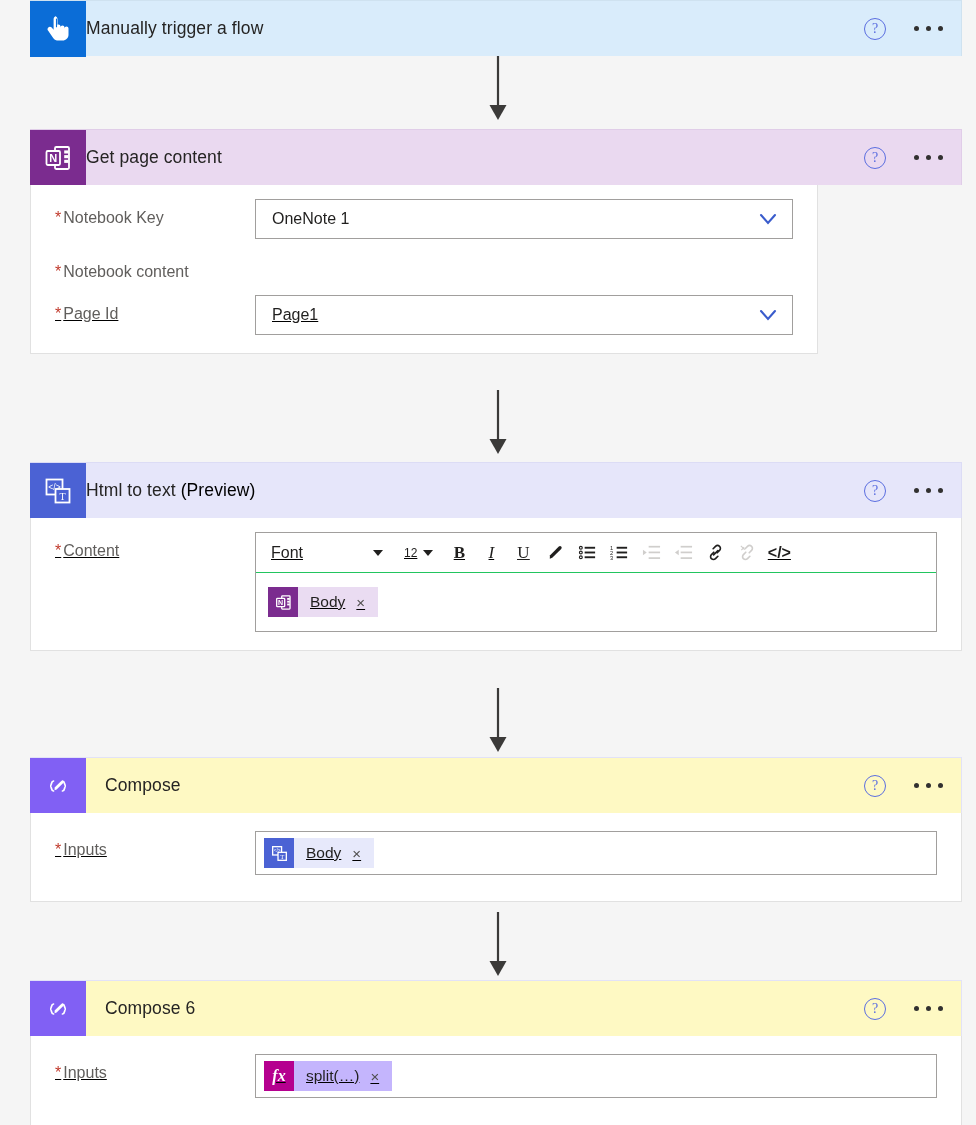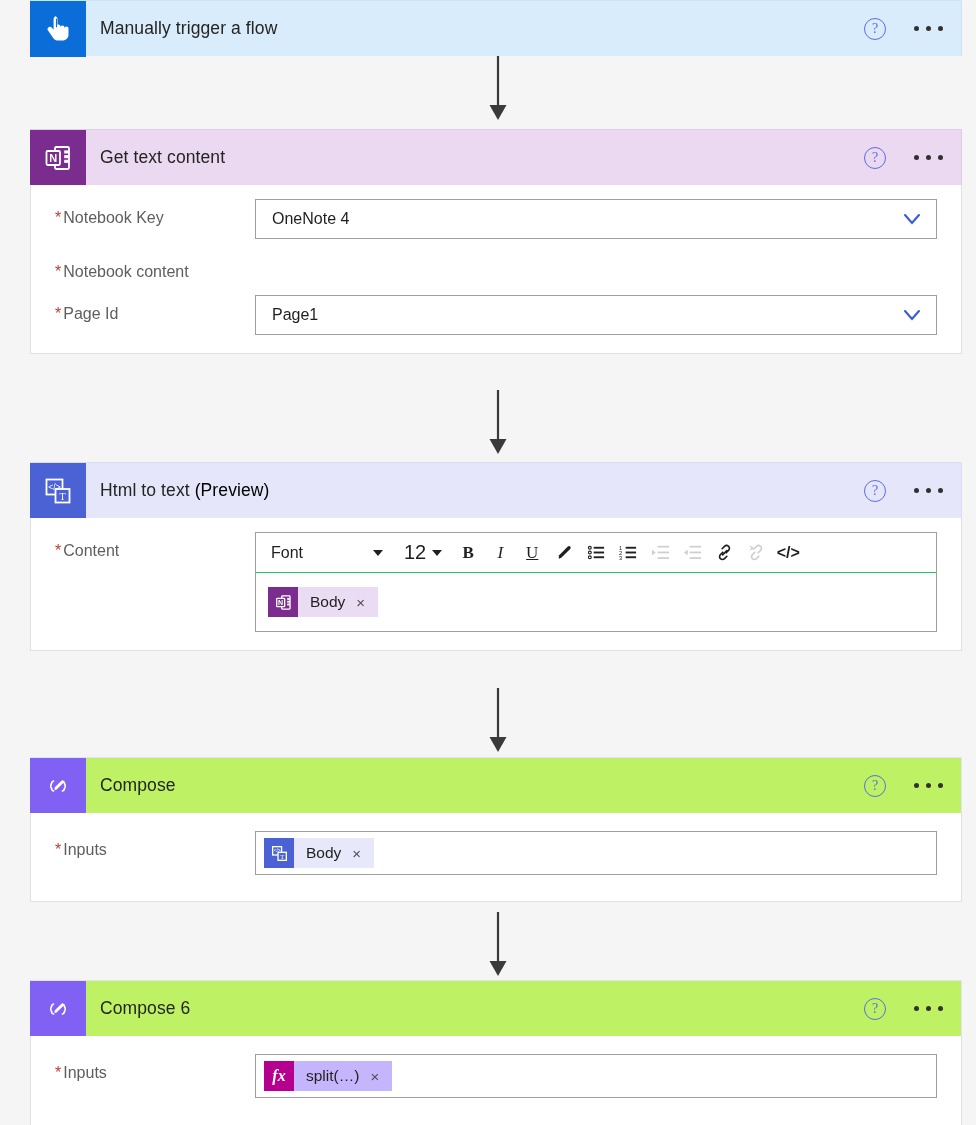"Manually trigger a flow" .card-title { margin-left: 14px -> 0 }
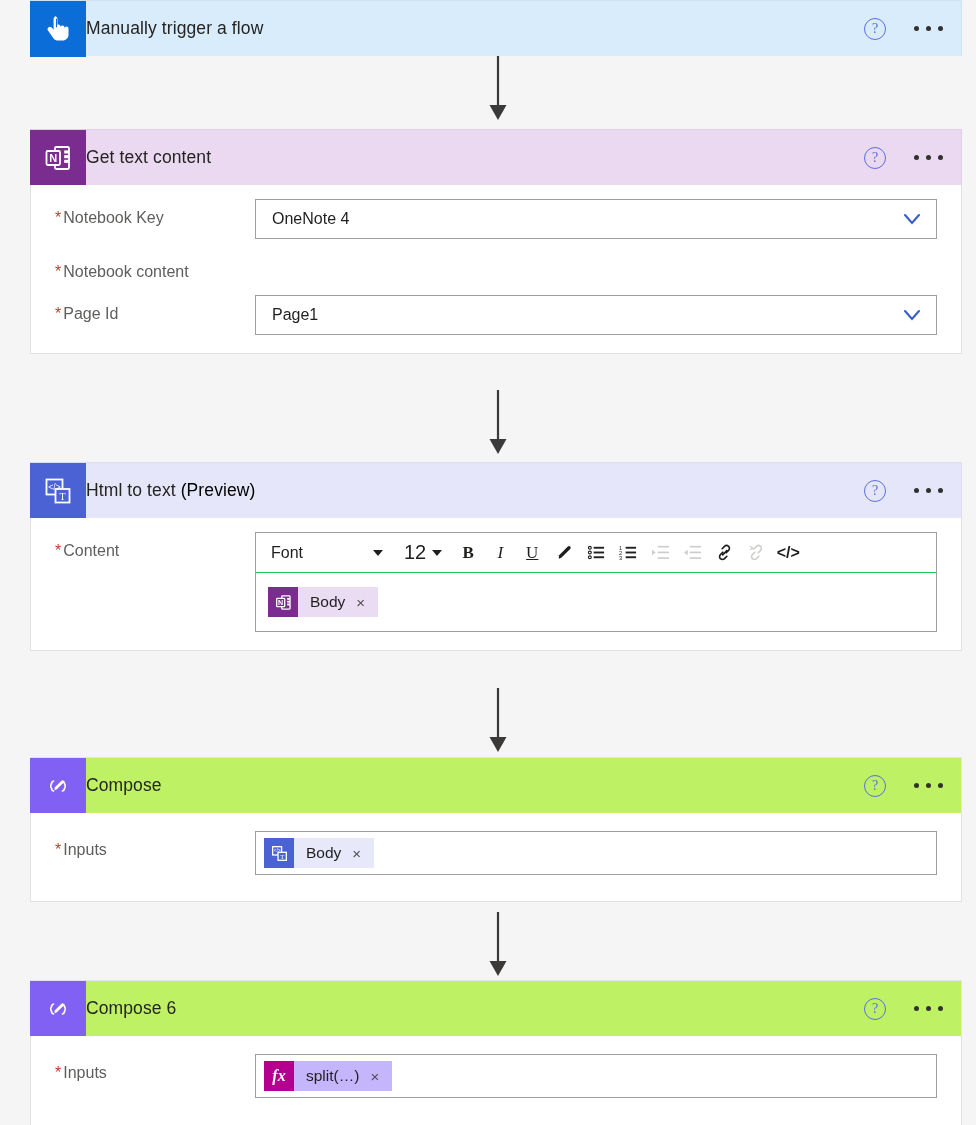"Get text content" span { text: text -> page }
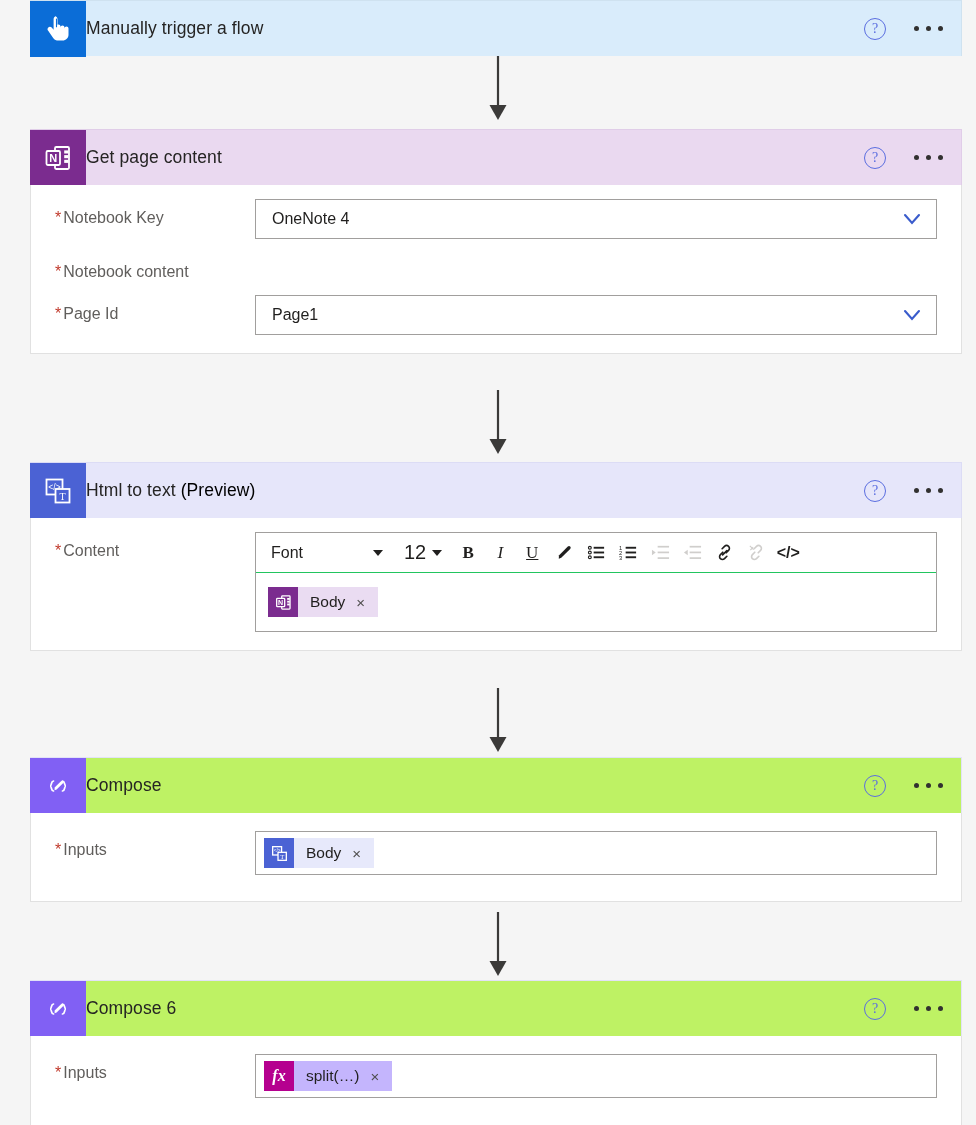"*Notebook Key" div.card { width: 932px -> 788px }
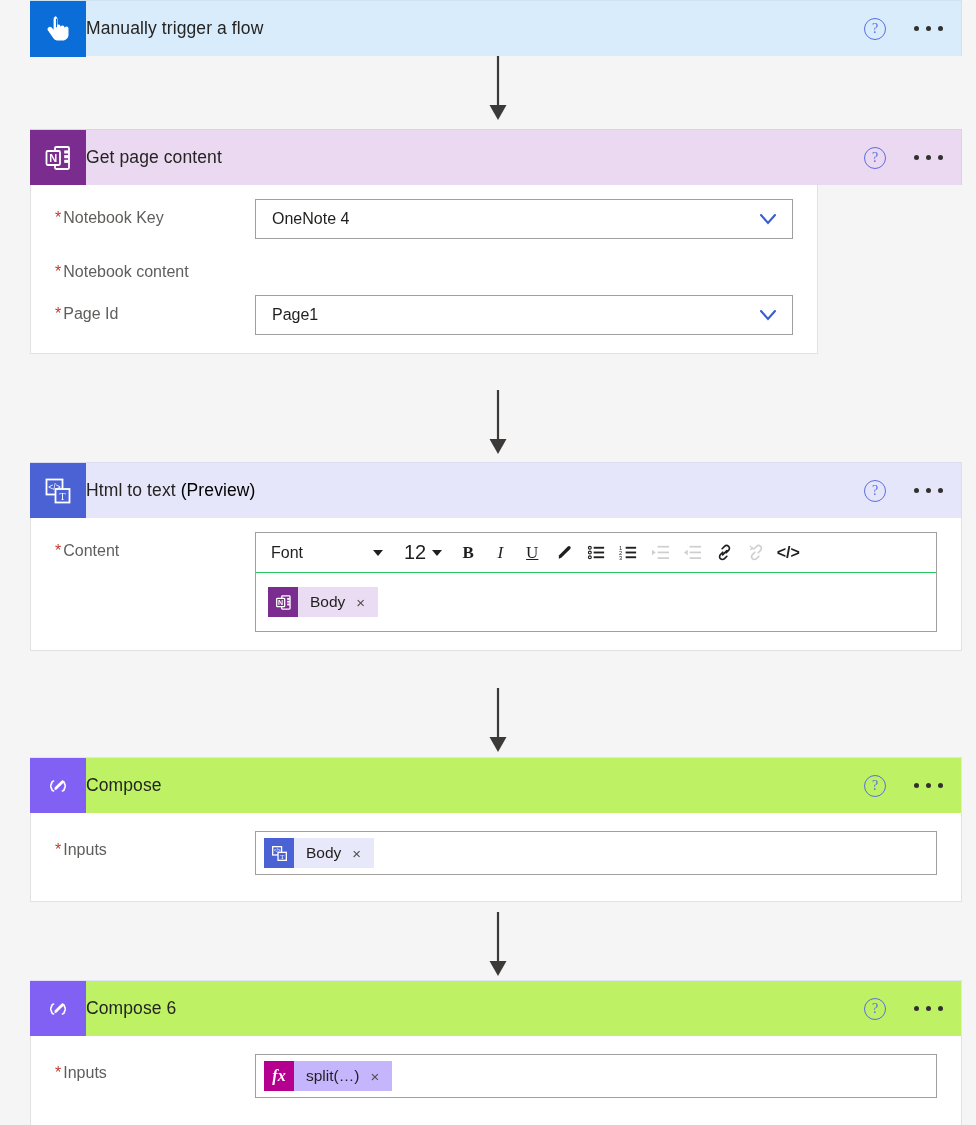"OneNote 4" span { text: 4 -> 1 }
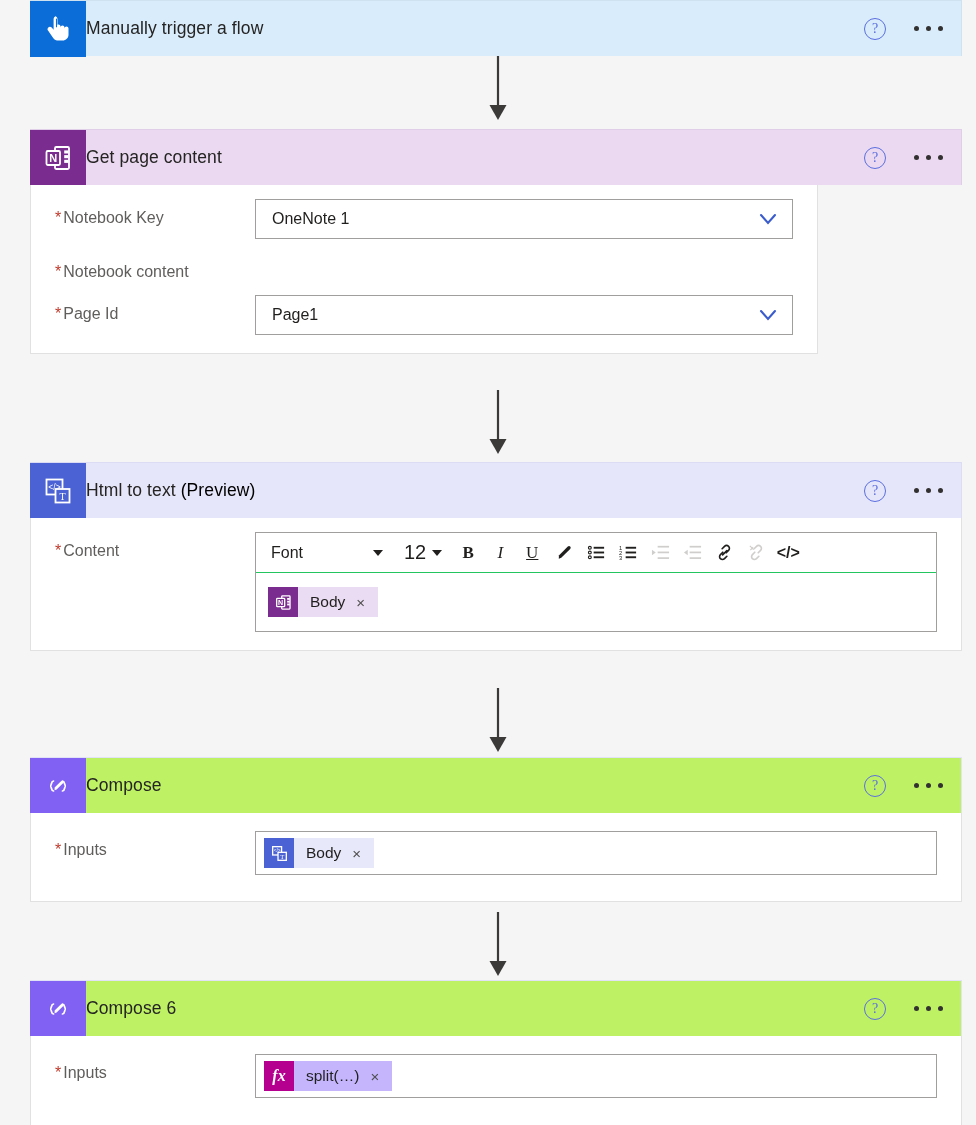"*Page Id" .row:last-child { text-decoration: none -> underline }
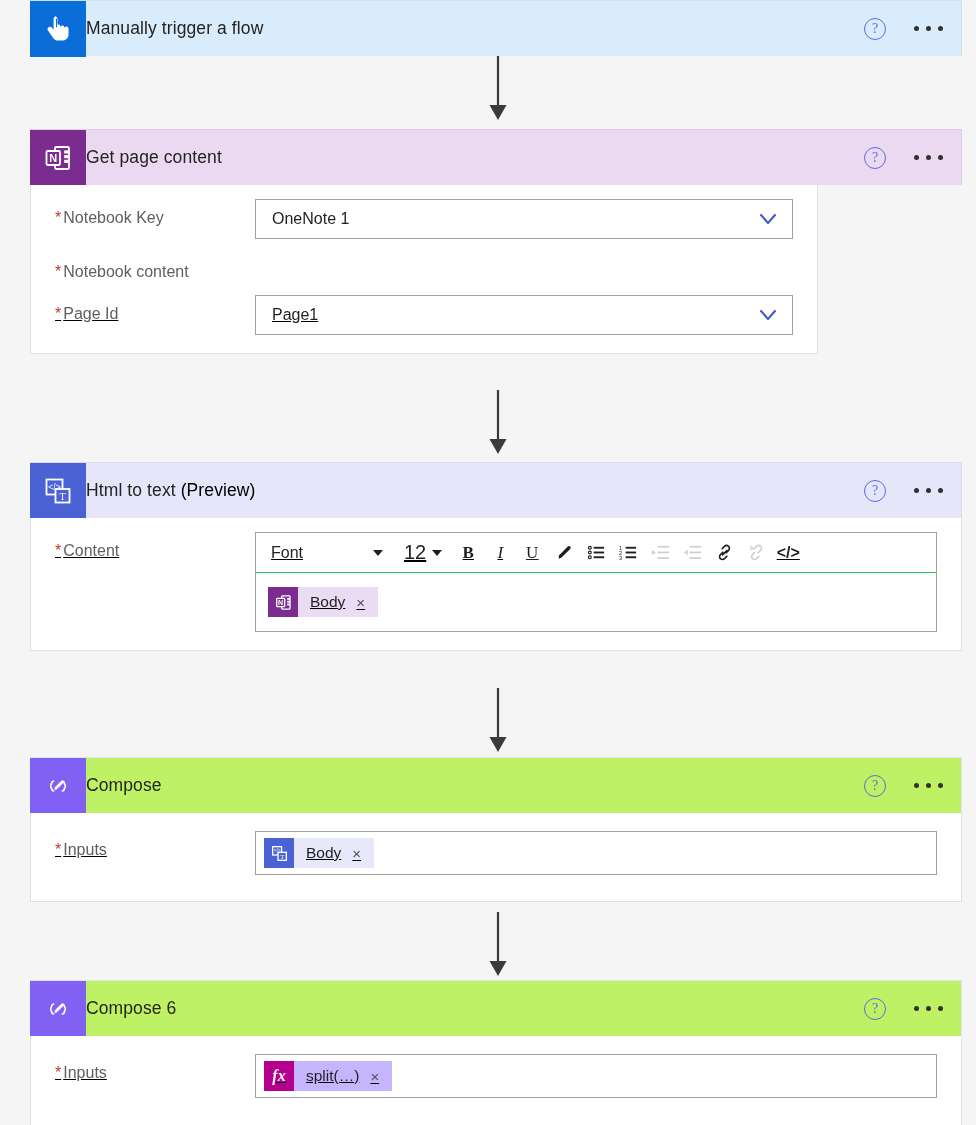"12" .tb-size { font-size: 20px -> 12px }
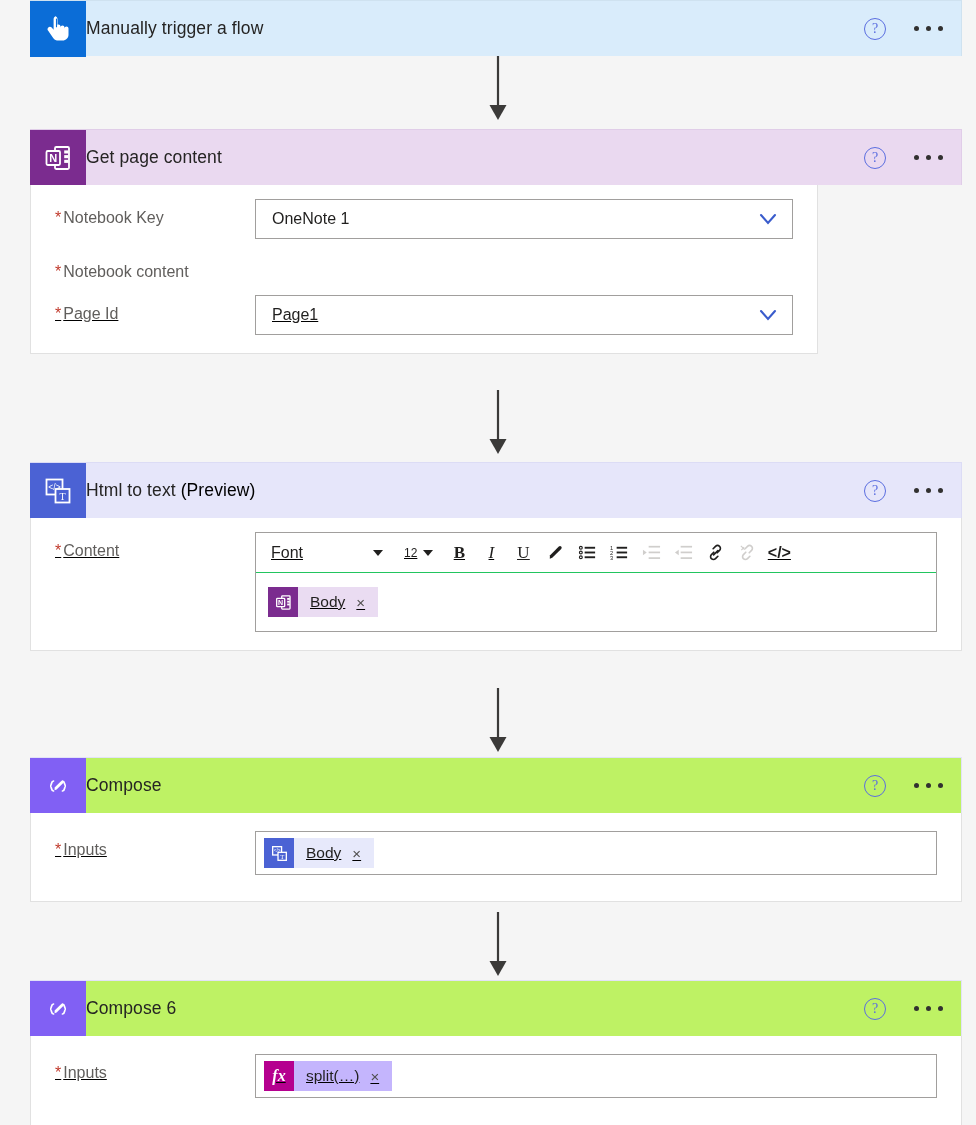"Compose" .card-header.compose { background: #bef264 -> #fef9c3; gap: none -> 19px }
